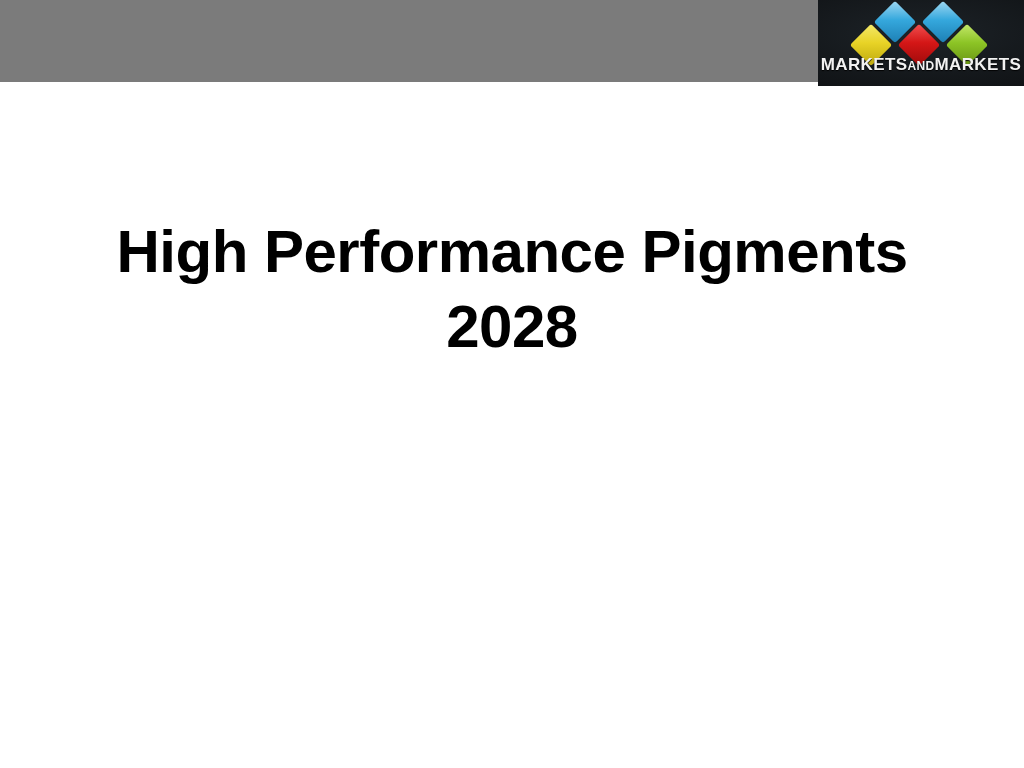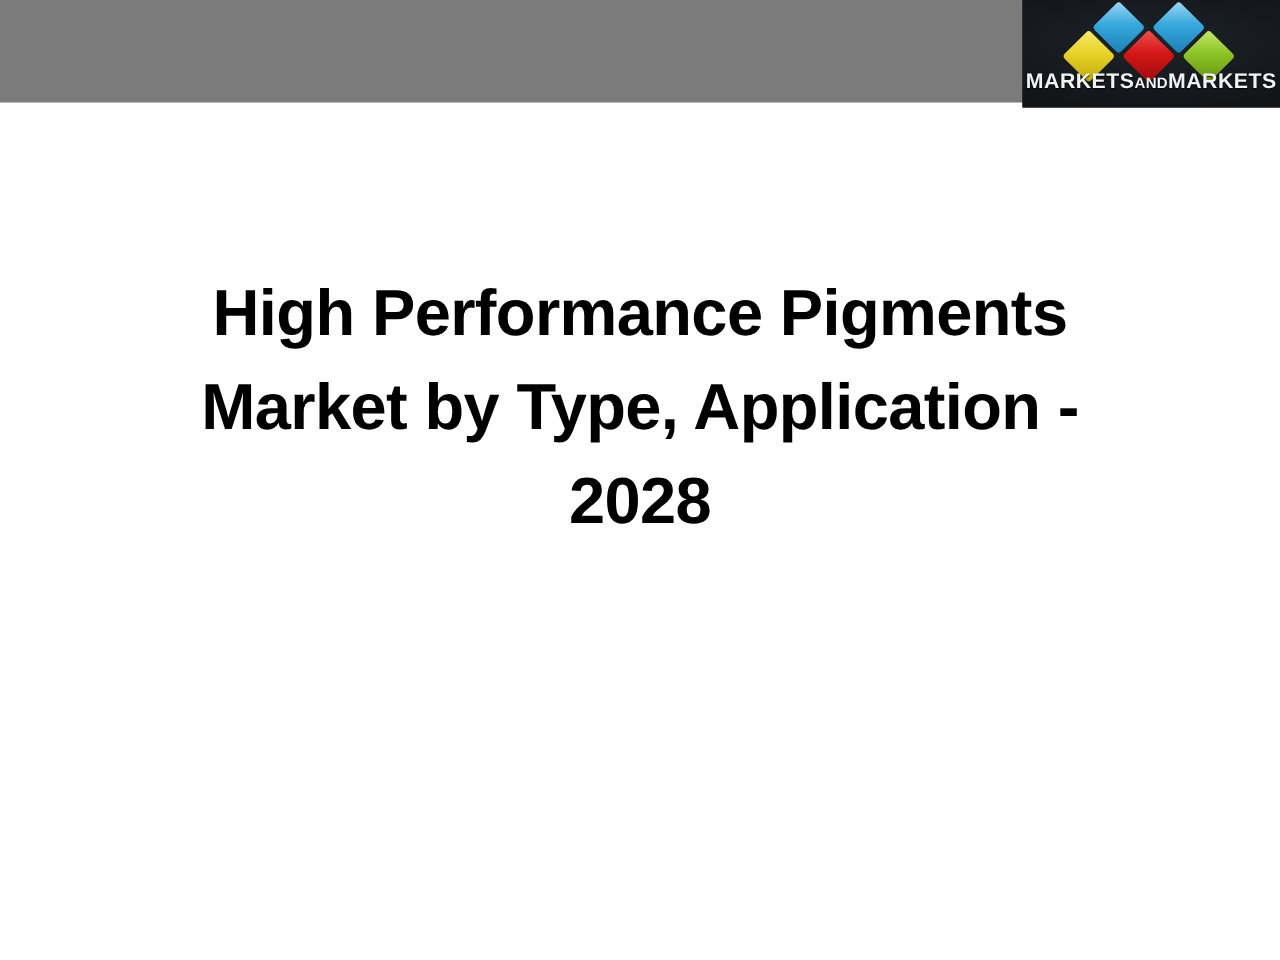"High Performance Pigments" .title-line { font-size: 52px -> 60px }
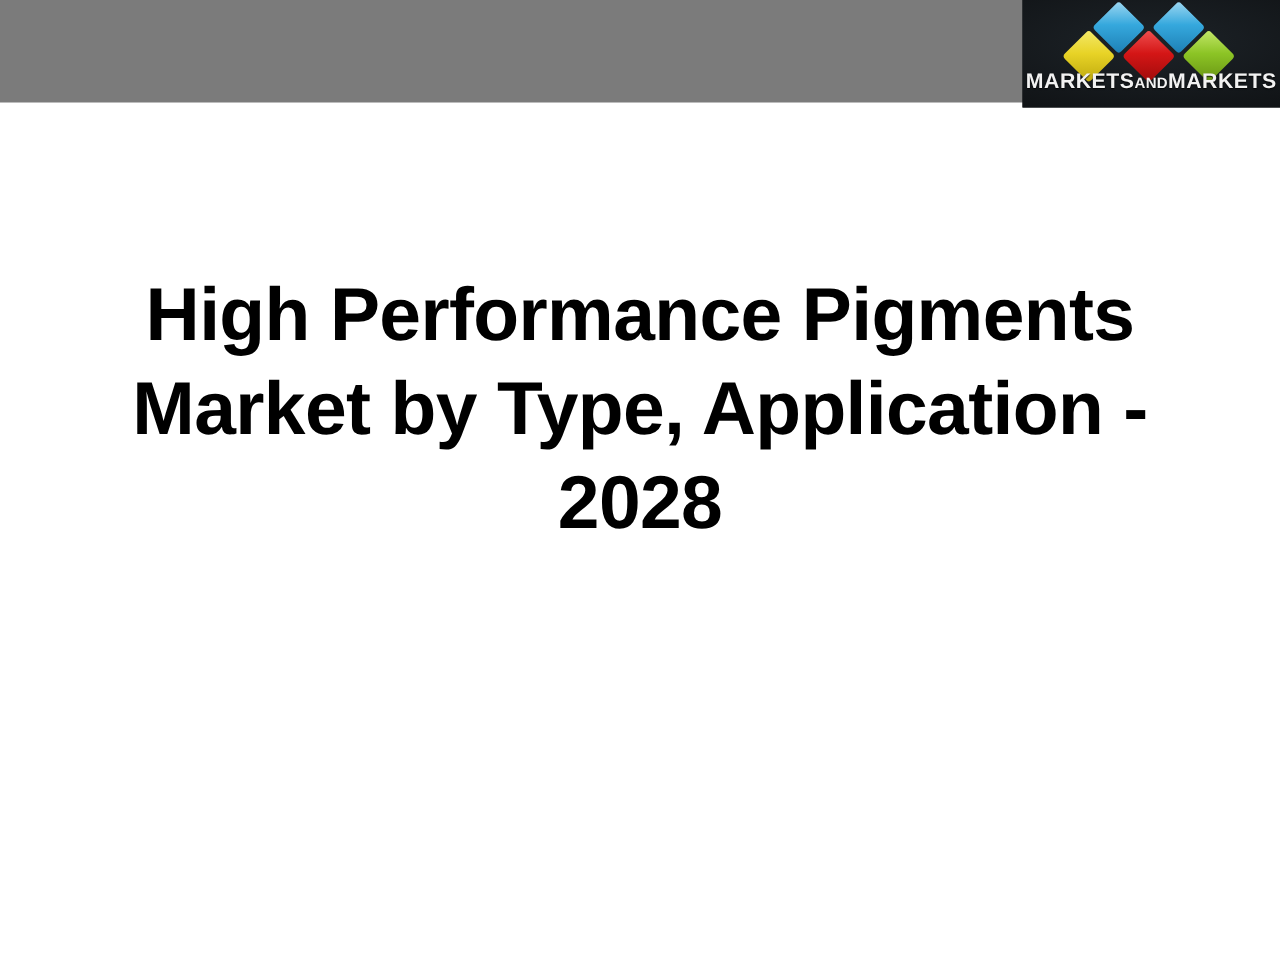"Market by Type, Application -" span.title-line { html: <span>Market by Type, Application -</span> -> none }
